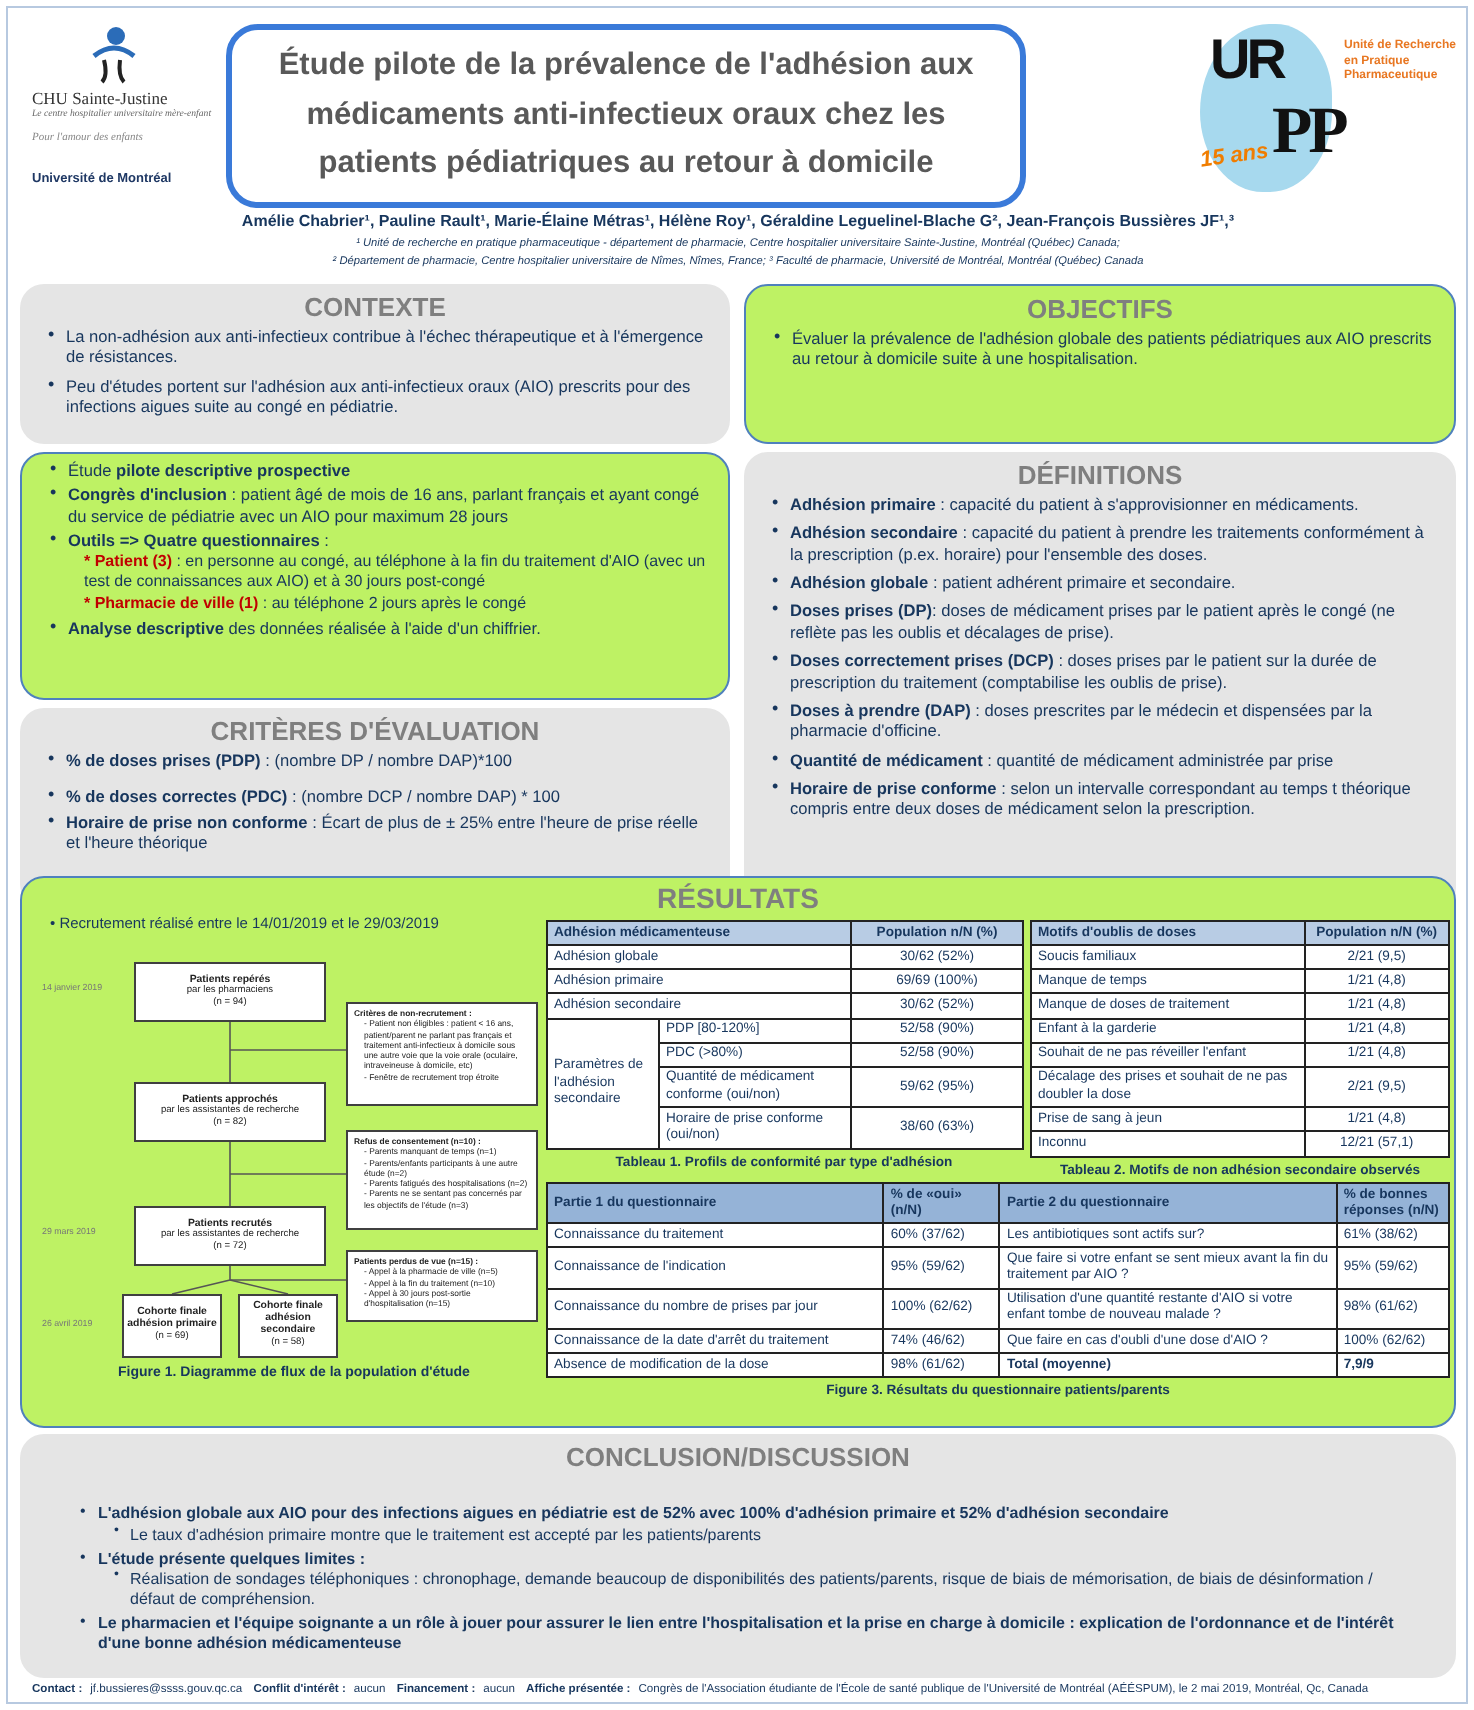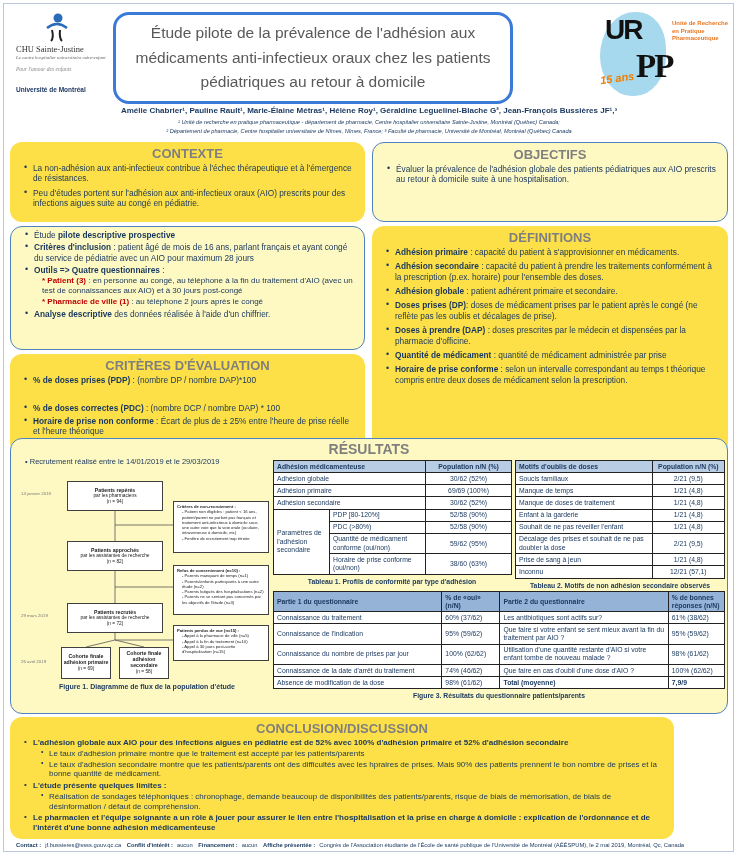"Étude pilote de la prévalence" .title-text { font-weight: normal -> bold }
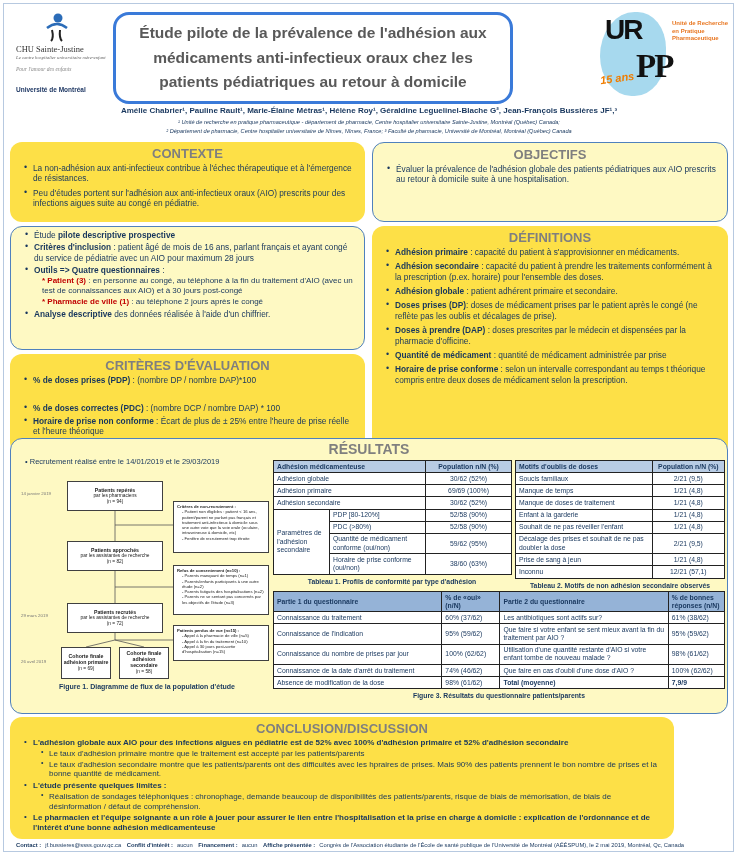"CONTEXTE" .filled { background: #fde047 -> #e5e5e5 }
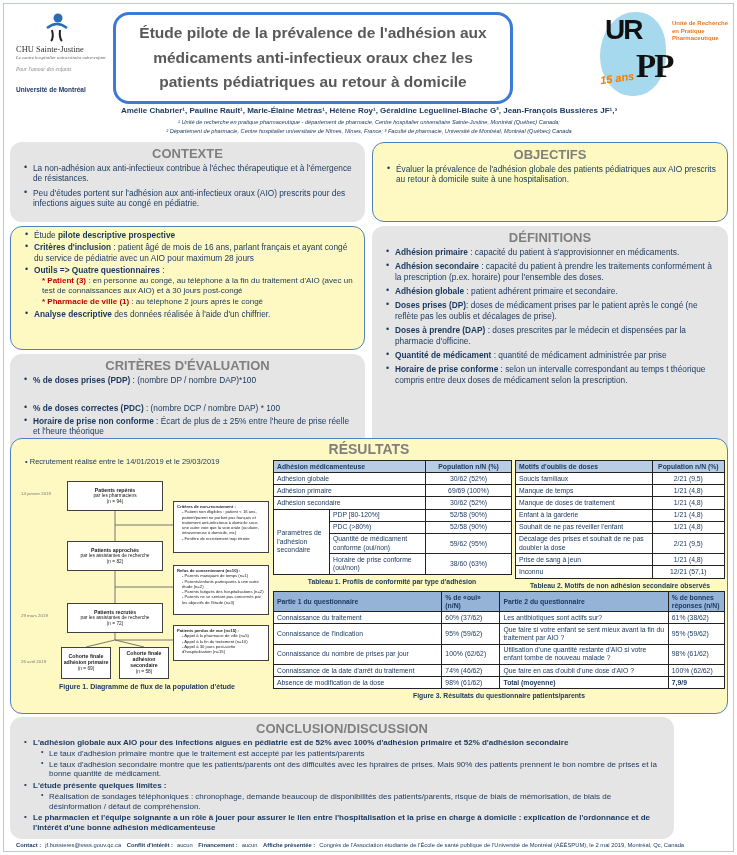"OBJECTIFS" .outlined { background: #fef9c3 -> #bef264 }
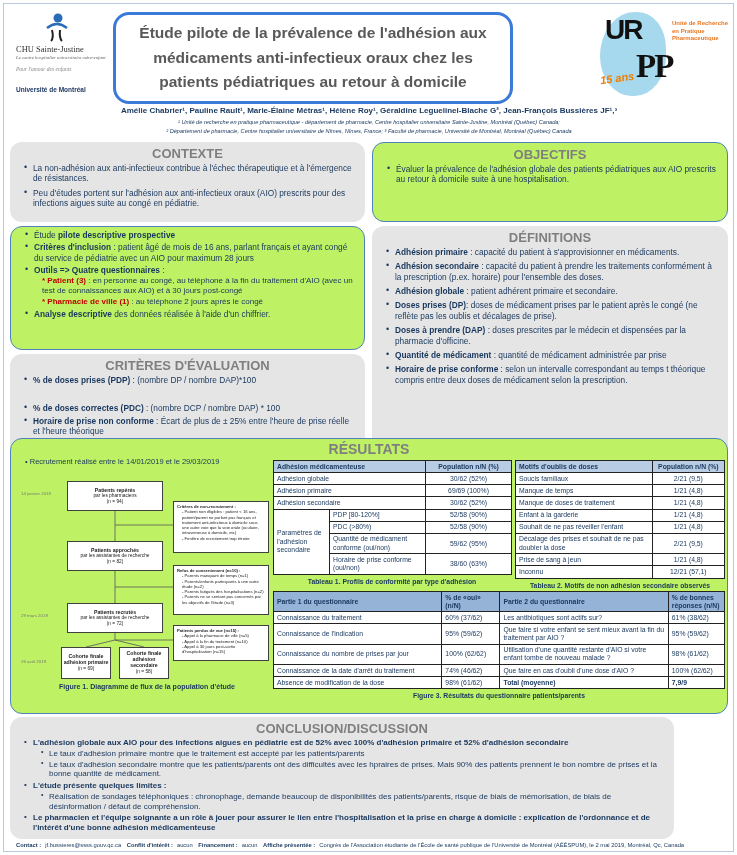"Critères d'inclusion" span.lead { text: Critères -> Congrès }
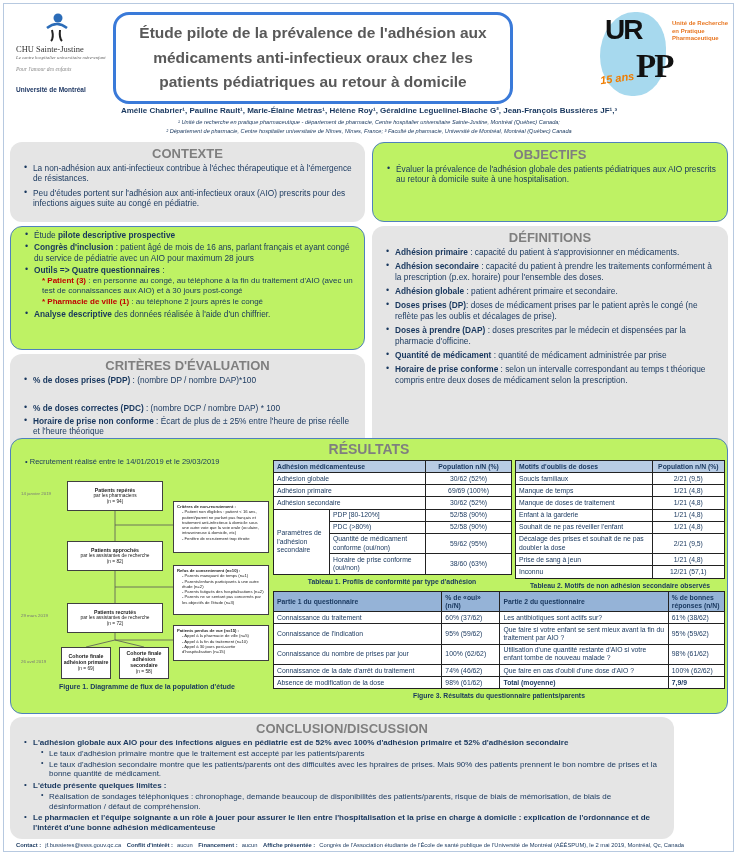"Doses correctement prises (DCP) :" li { html: none -> <li><span>Doses correctement prises (DCP)</span><span> : doses prises par le patient sur la durée de prescription du traitement (comptabilise les oublis de prise).</span></li> }
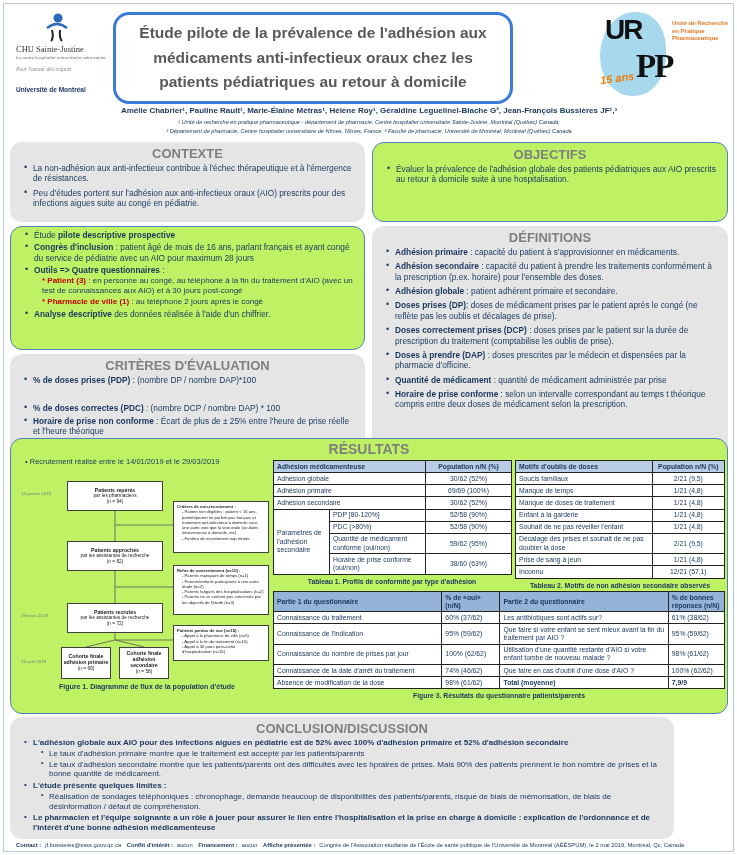"% de doses prises (PDP)" li { margin-bottom: 18px -> 8px }
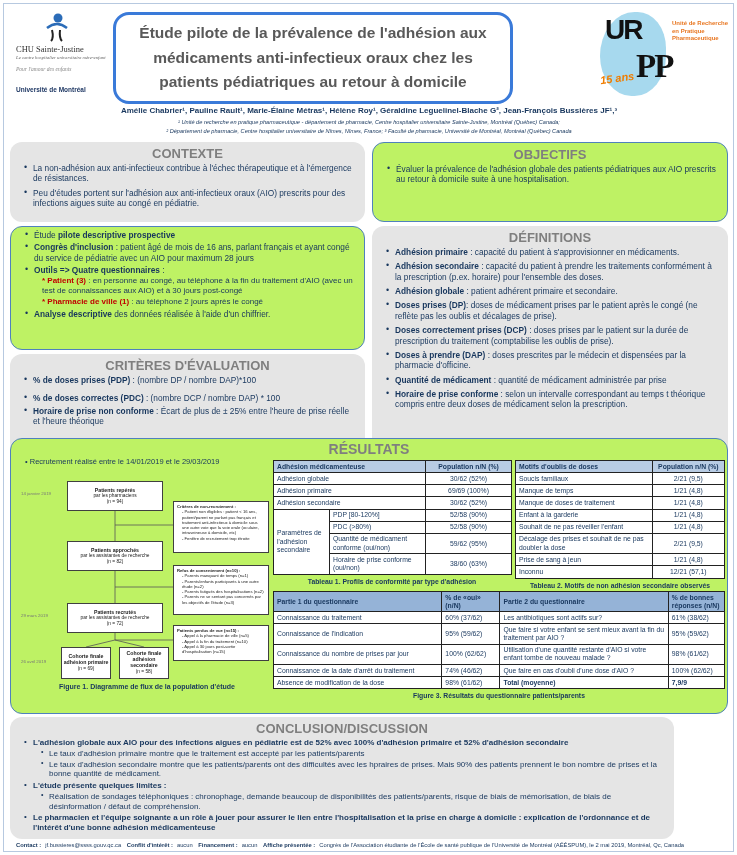"CONCLUSION/DISCUSSION" #conclusion { width: 664px -> 718px }
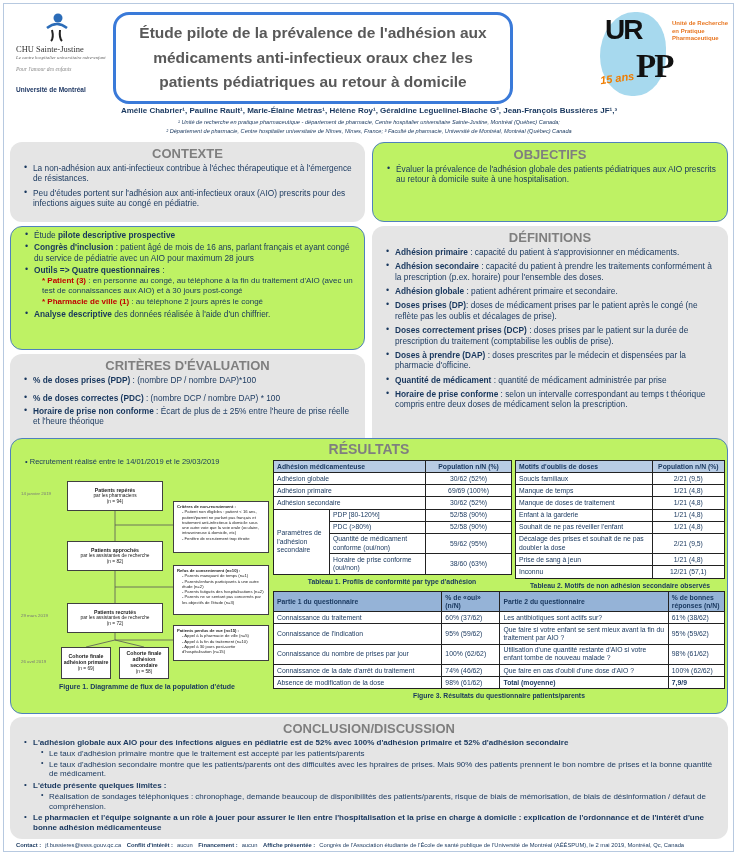"L'adhésion globale aux AIO pour" .c-bullets { margin: 0 -> 16px }
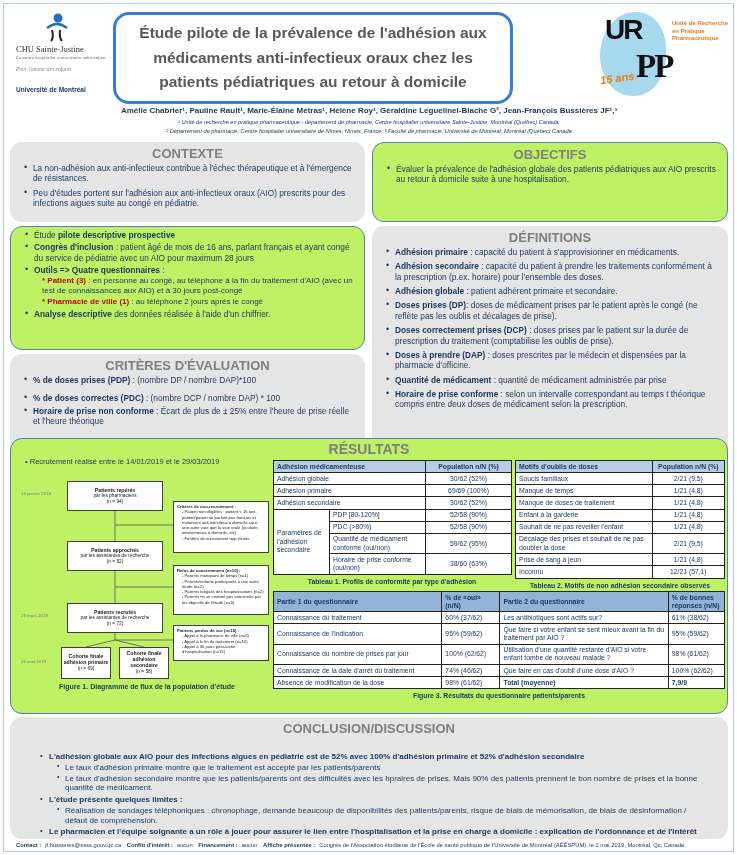"Le taux d'adhésion secondaire montre" li { html: <li>Le taux d'adhésion secondaire montre que les patients/parents ont des difficultés avec les hpraires de prises. Mais 90% des patients prennent le bon nombre de prises et la bonne quantité de médicament.</li> -> none }
